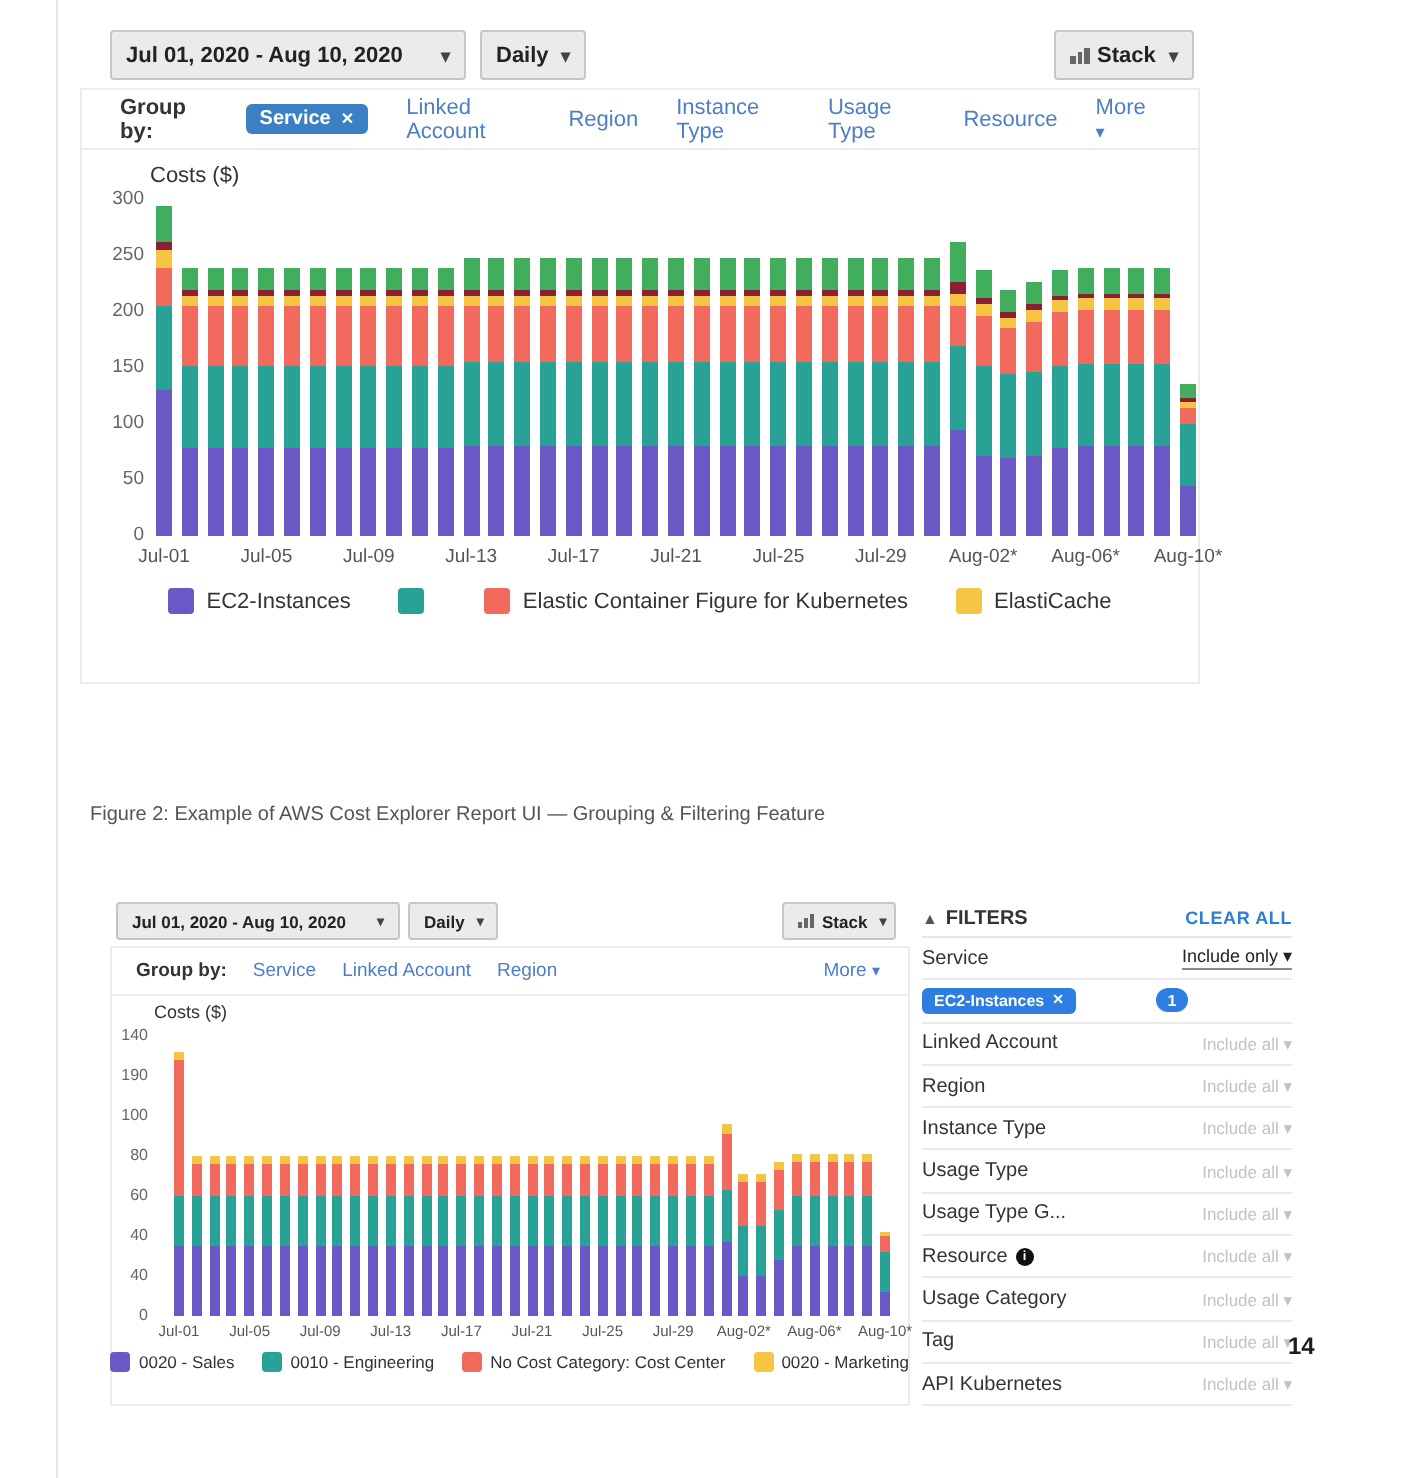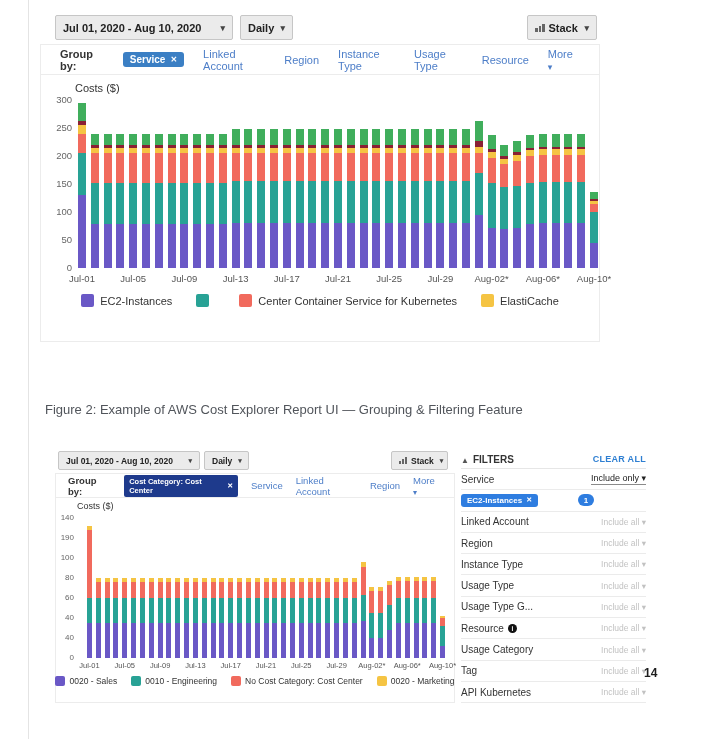"Center Container Service for Kubernetes" span { text: Center Container Service -> Elastic Container Figure }
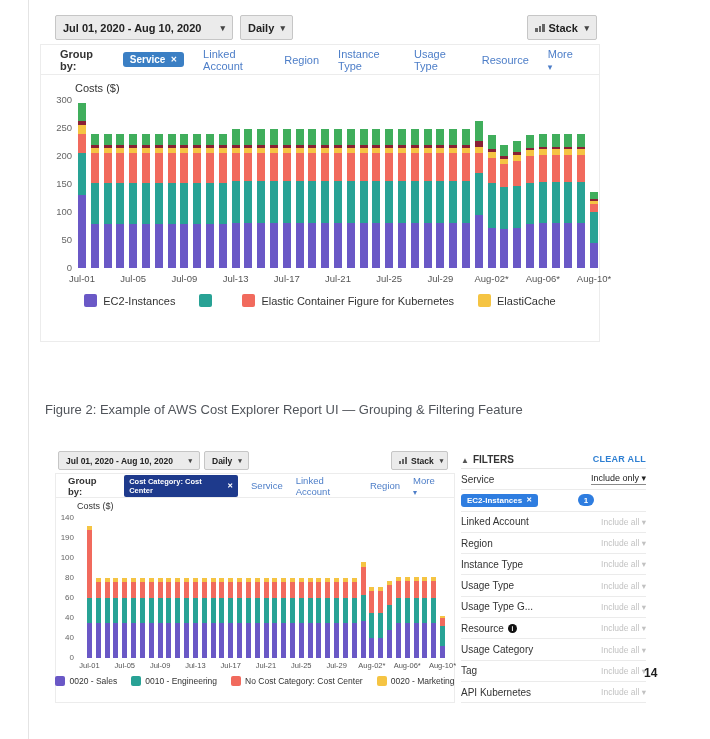"Figure 2: Example of AWS" .caption { font-size: 13px -> 10px }
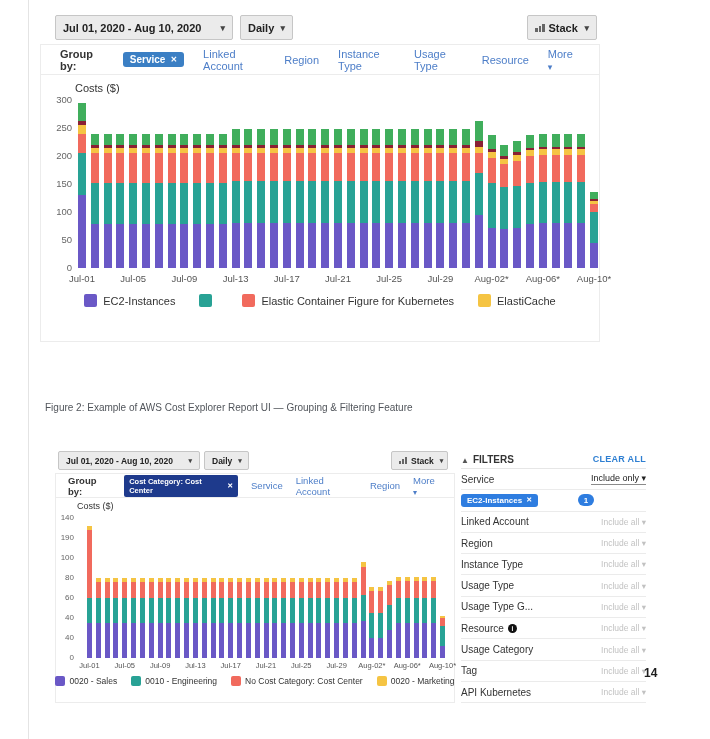"Cost Category: Cost Center" span.chip { html: <span> <span>Cost Category: Cost Center</span> <span>✕</span> </span> -> none }
